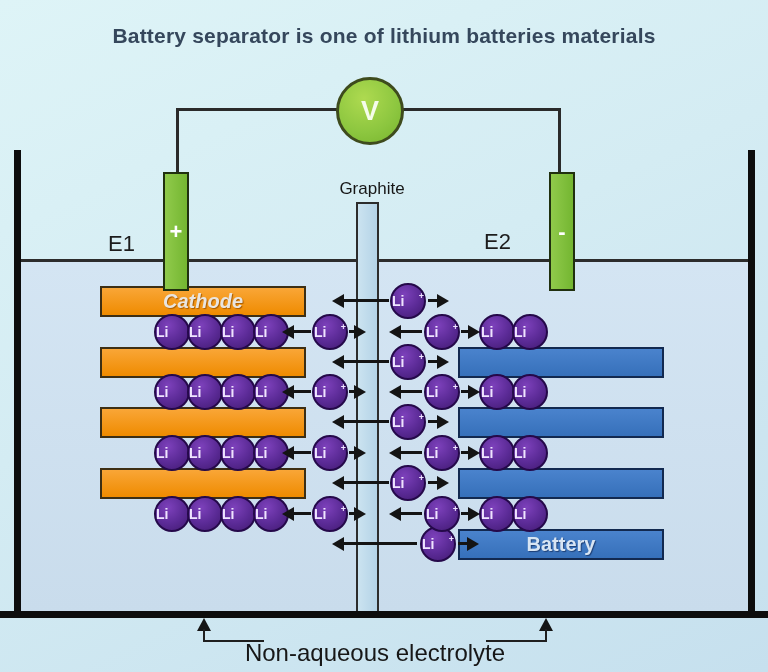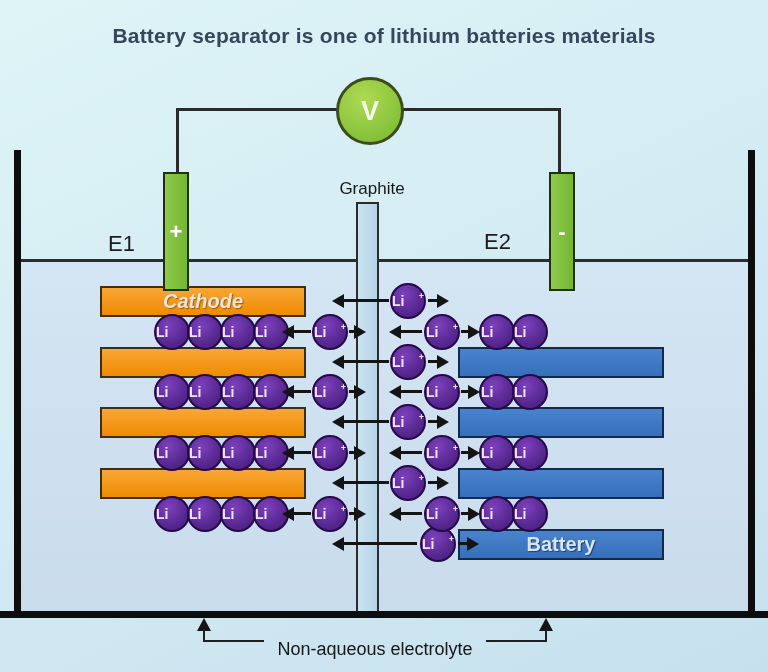"Non-aqueous electrolyte" .bottom-label { font-size: 18px -> 24px }
